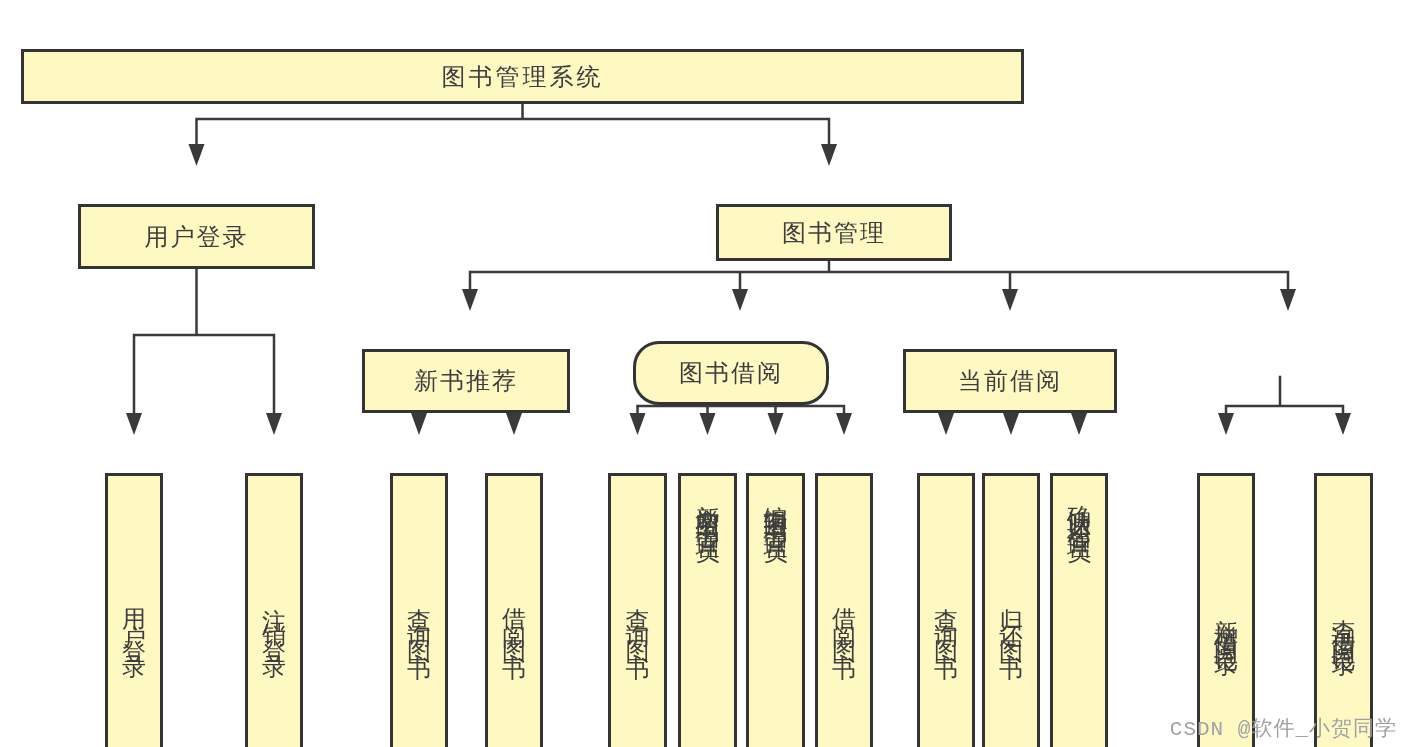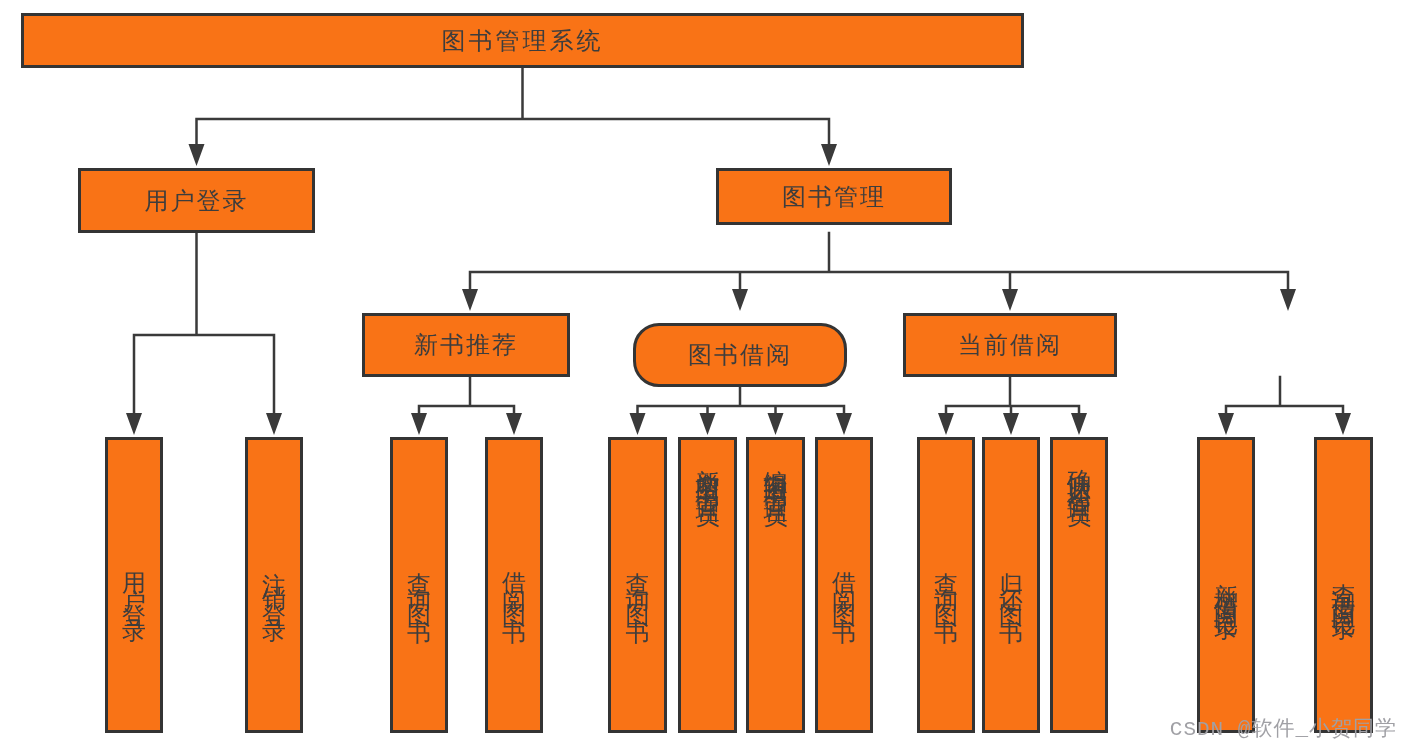"图书管理系统" .box { background: #f97316 -> #fef9c3; margin-top: none -> 36px }
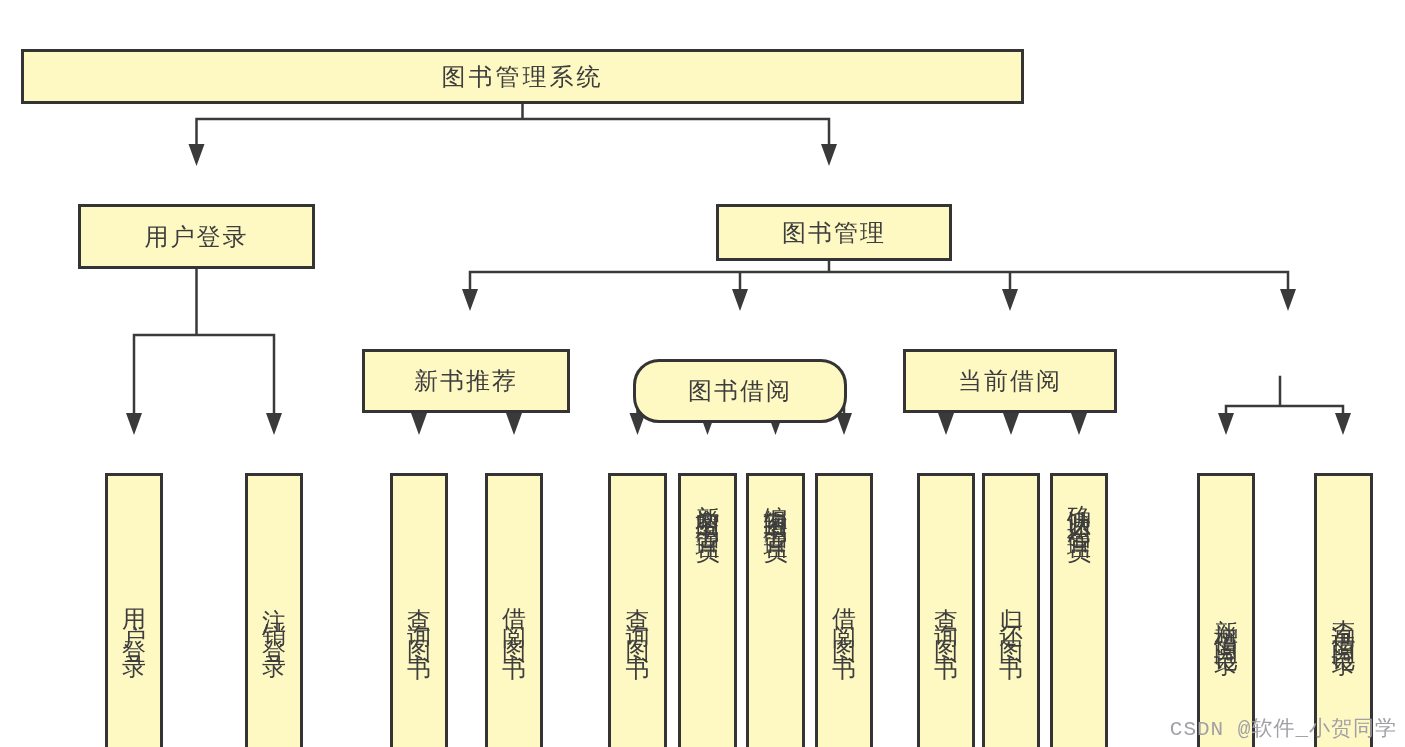"图书借阅" div.box { top: 323px -> 305px; width: 214px -> 196px }
